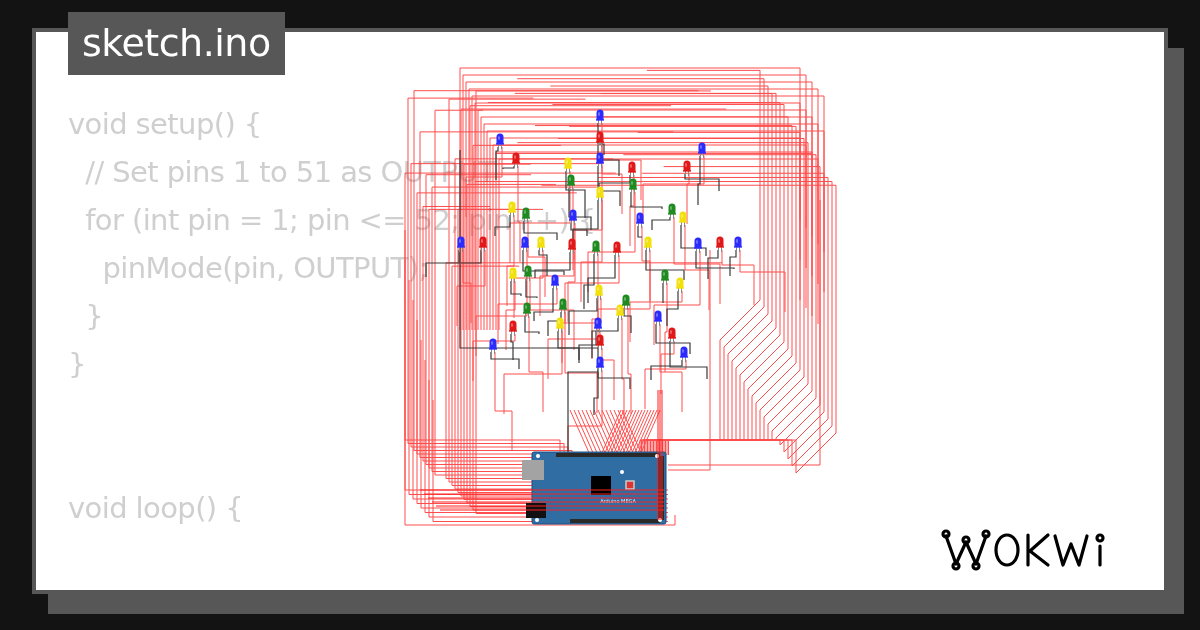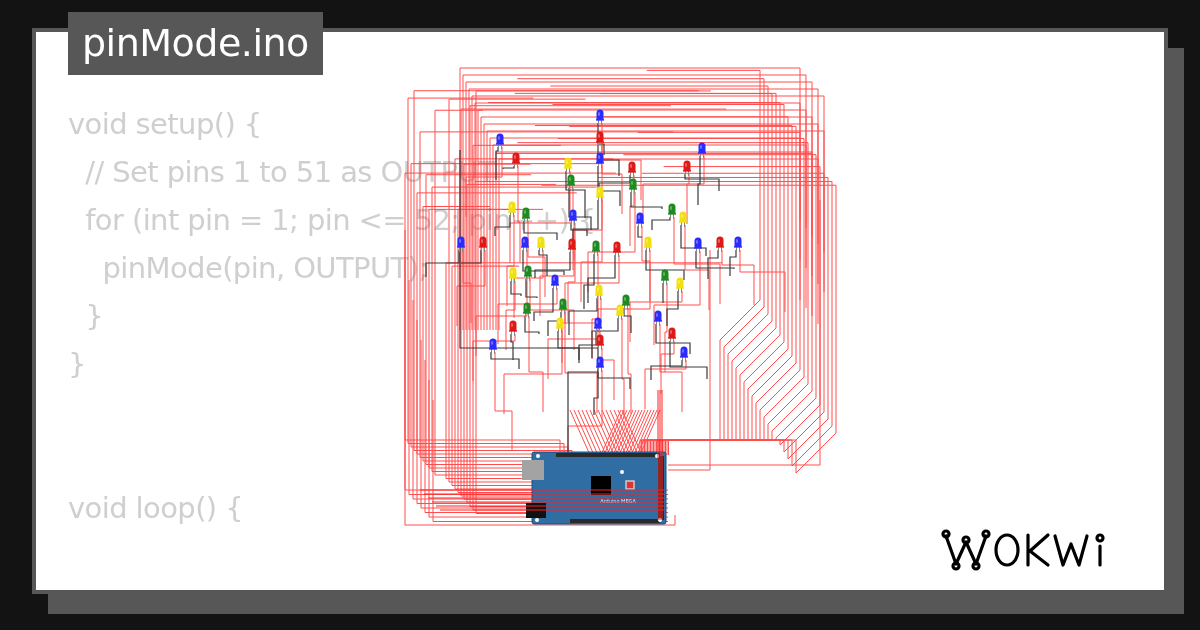"pinMode.ino" div.tab { text: pinMode.ino -> sketch.ino }
